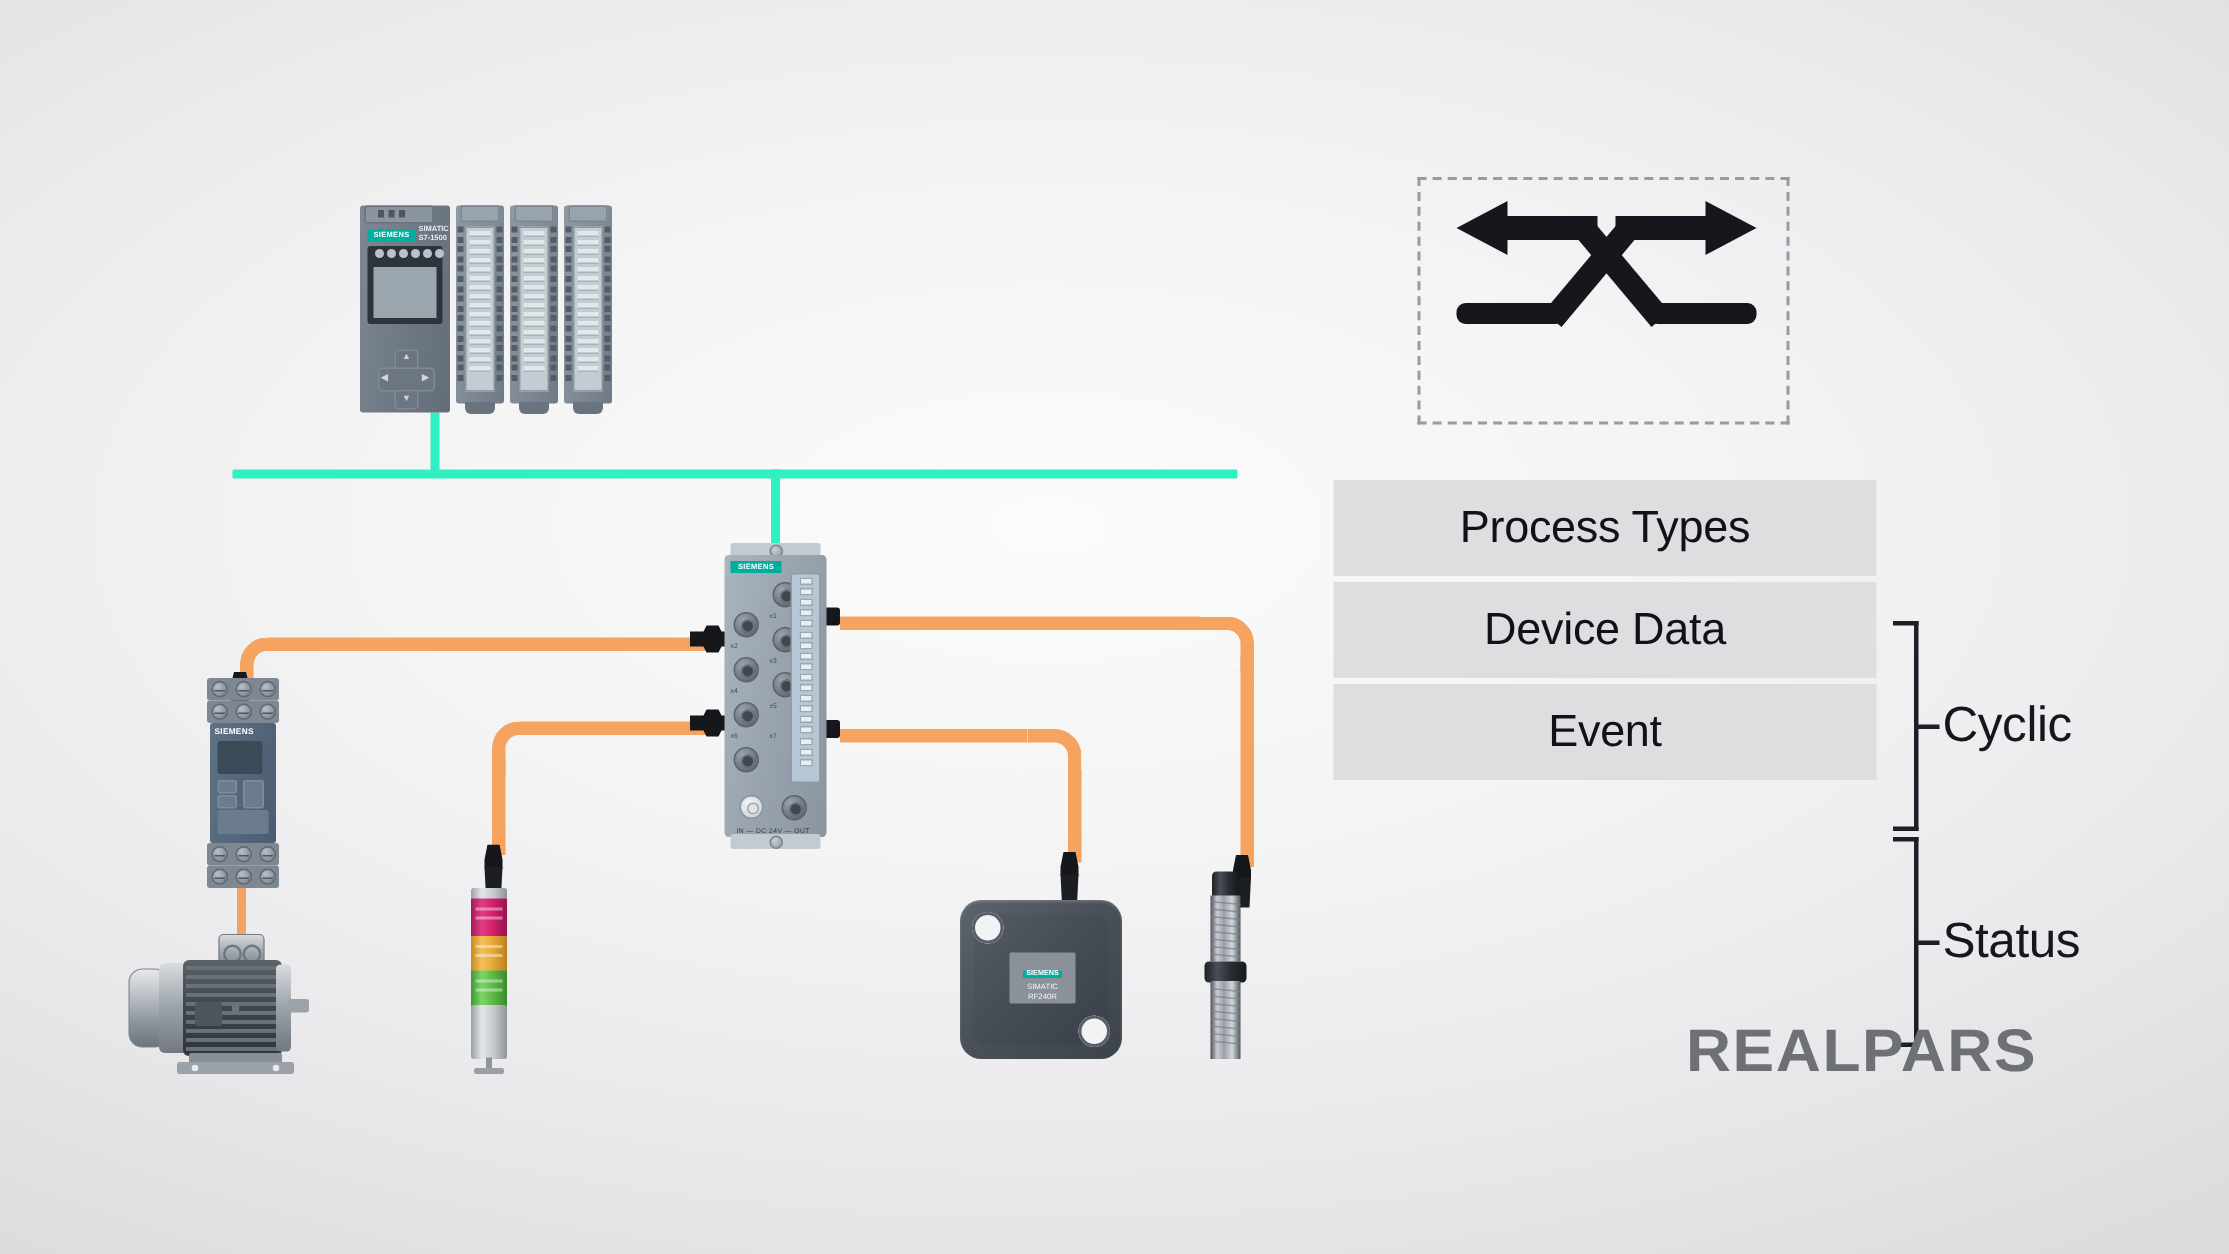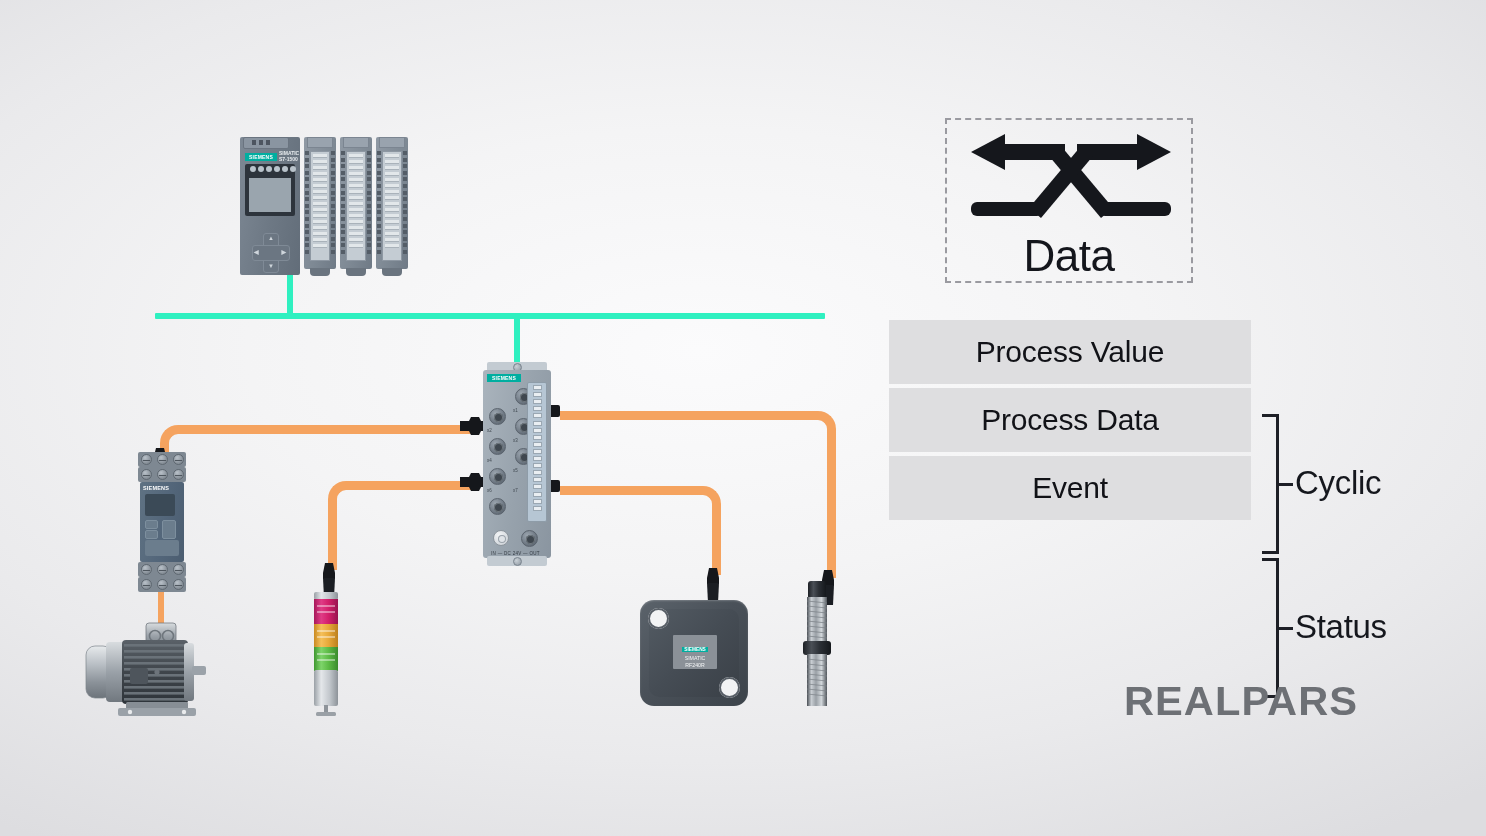"Data" div.data-label { html: <div>Data</div> -> none }
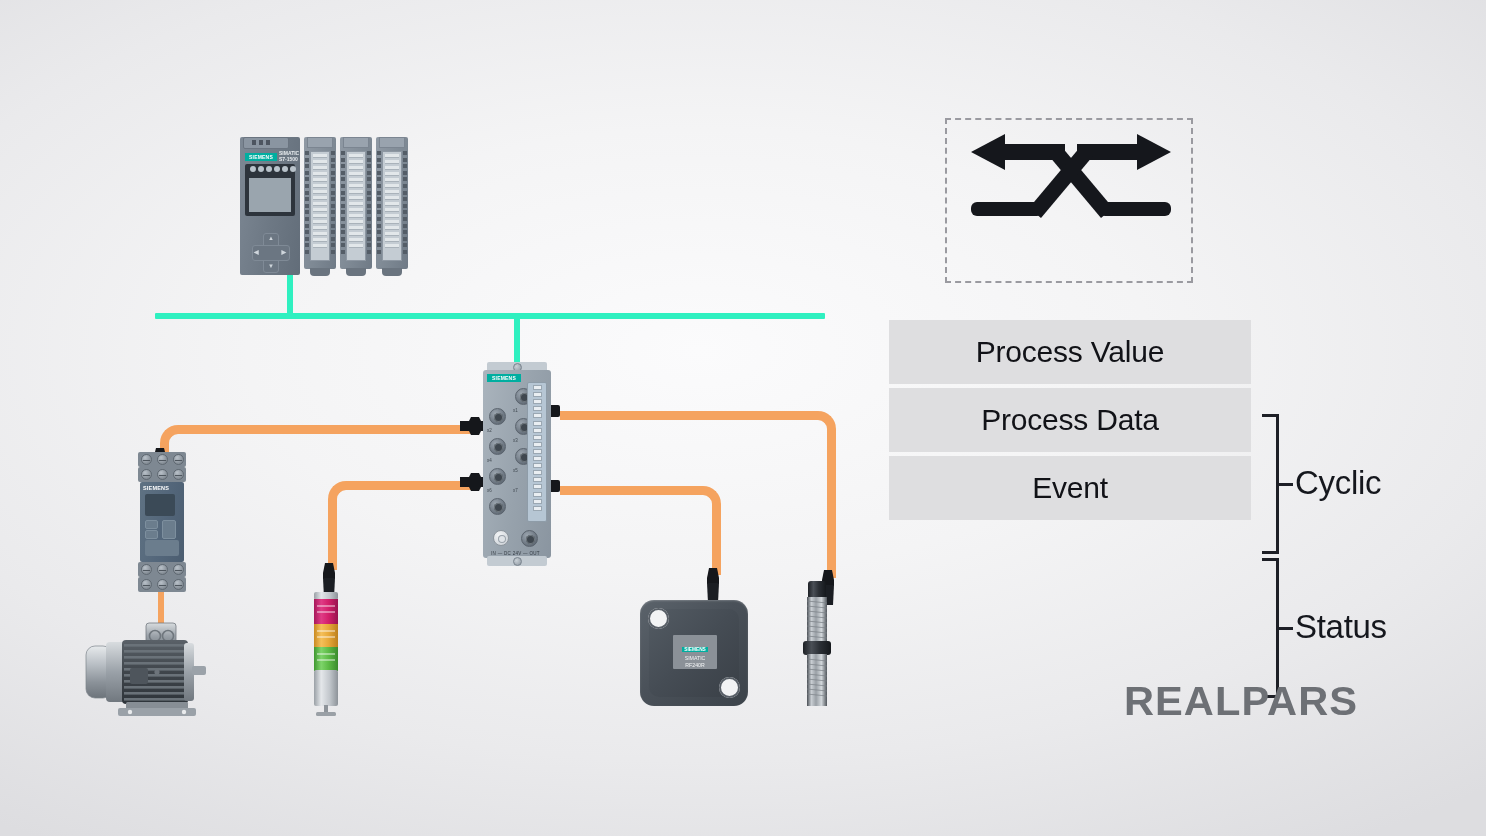"Process Value" div.tbl-row { text: Value -> Types }
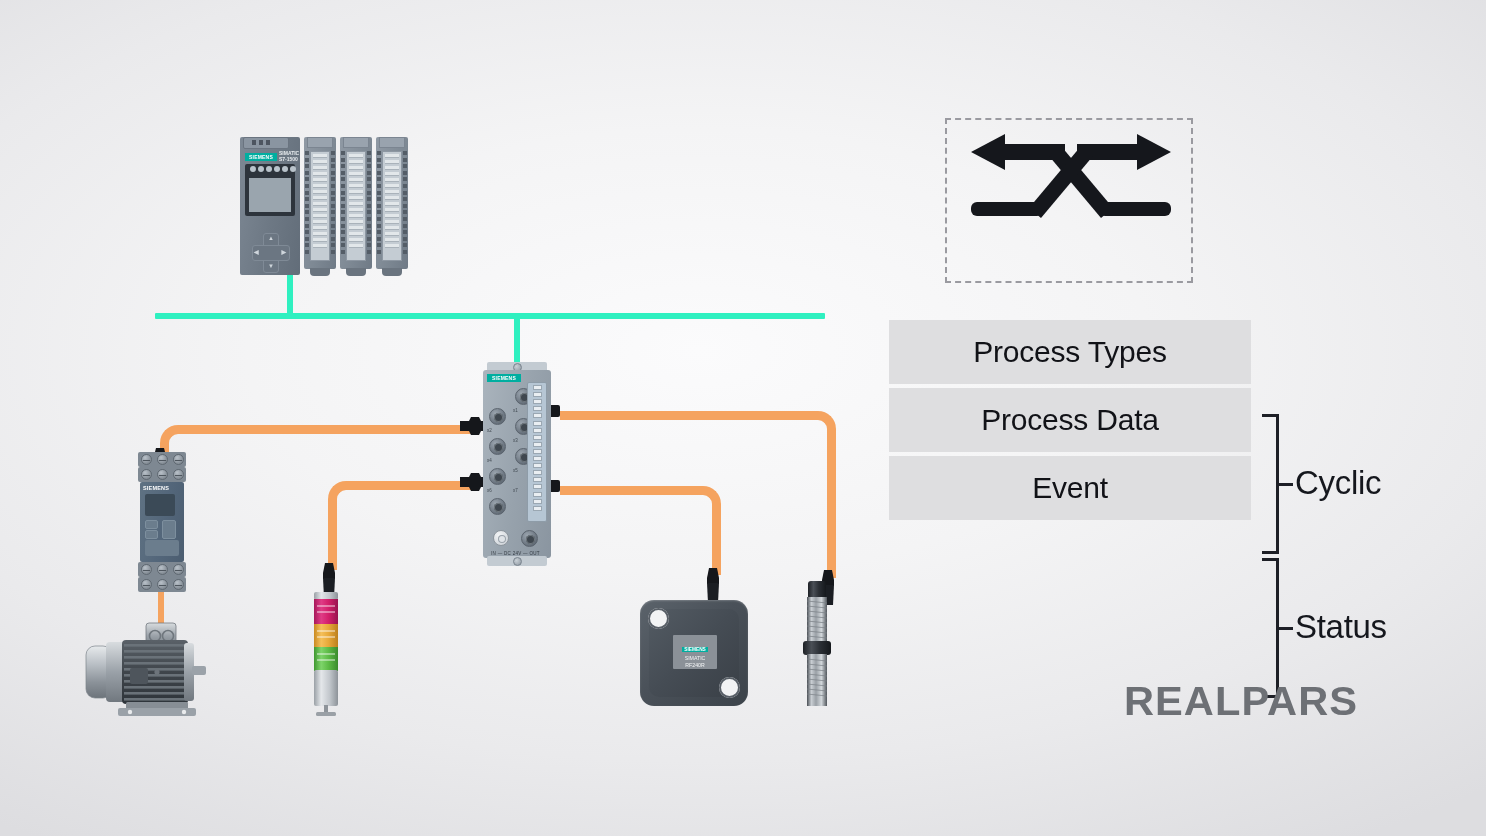"Process Data" div.tbl-row { text: Process -> Device }
